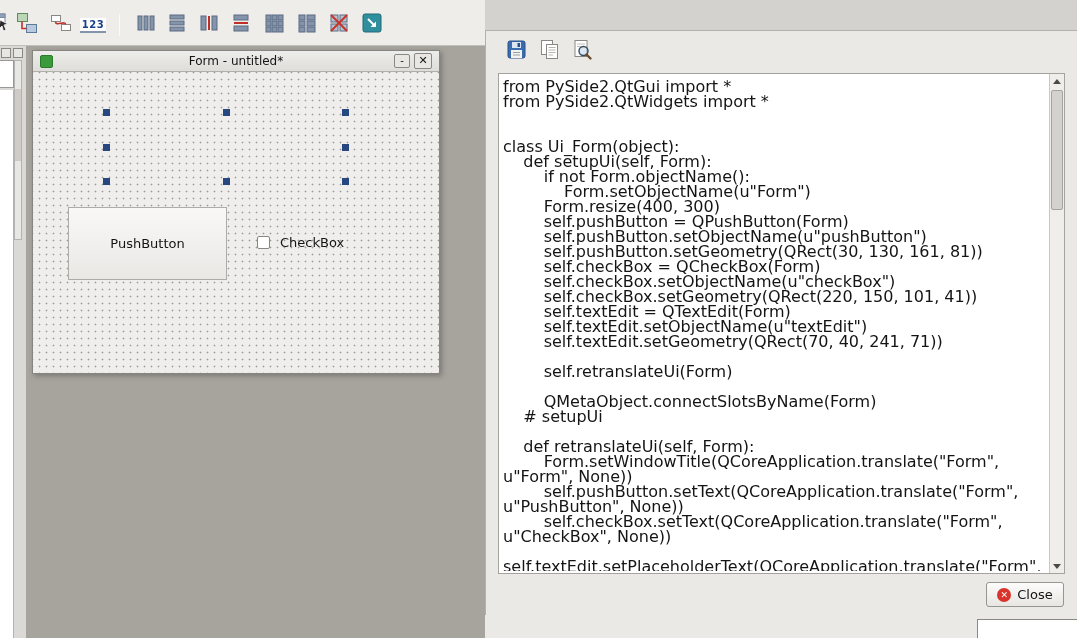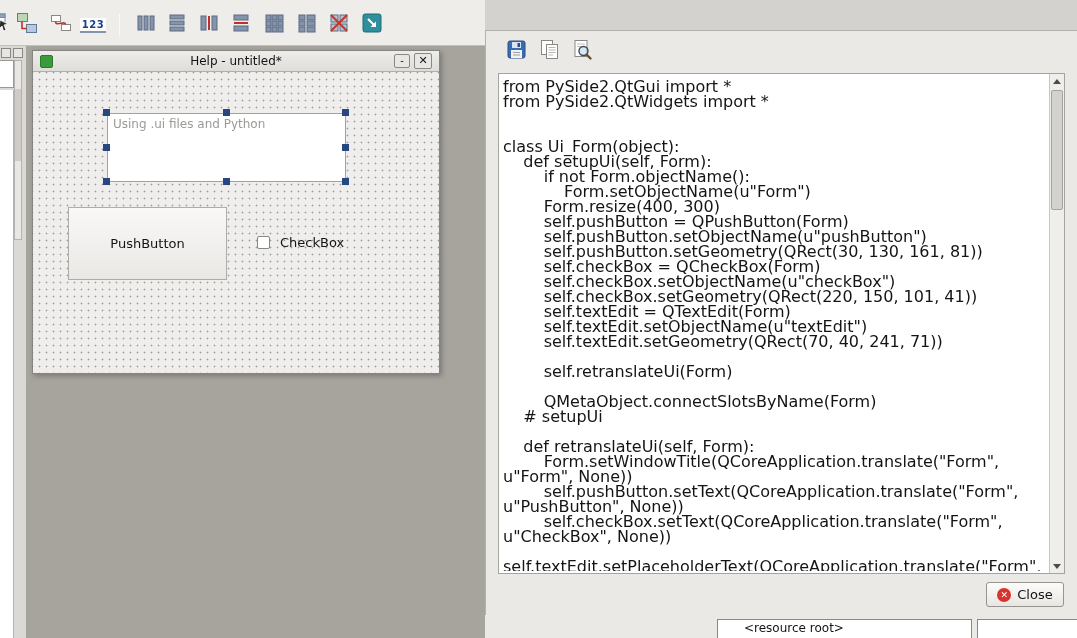"Help - untitled*" span.win-title { text: Help -> Form }
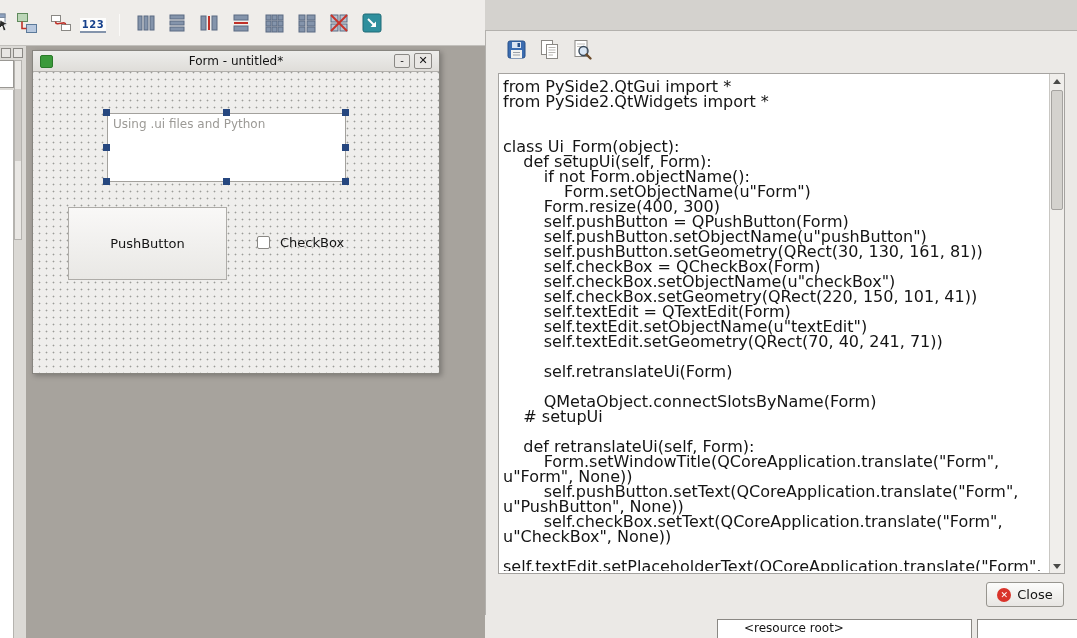"Using .ui files and Python" div.textedit { html: <div> <span>Using .ui files and Python</span> </div> -> none }
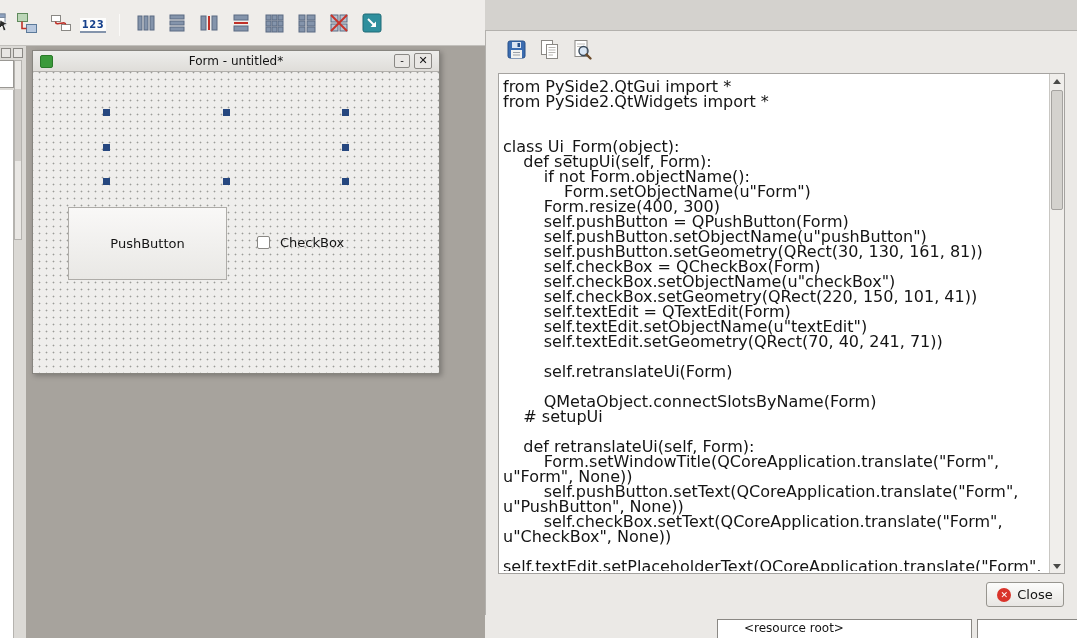"<resource root>" div.resource-box { html: <div> <span>&lt;resource root&gt;</span> </div> -> none }
